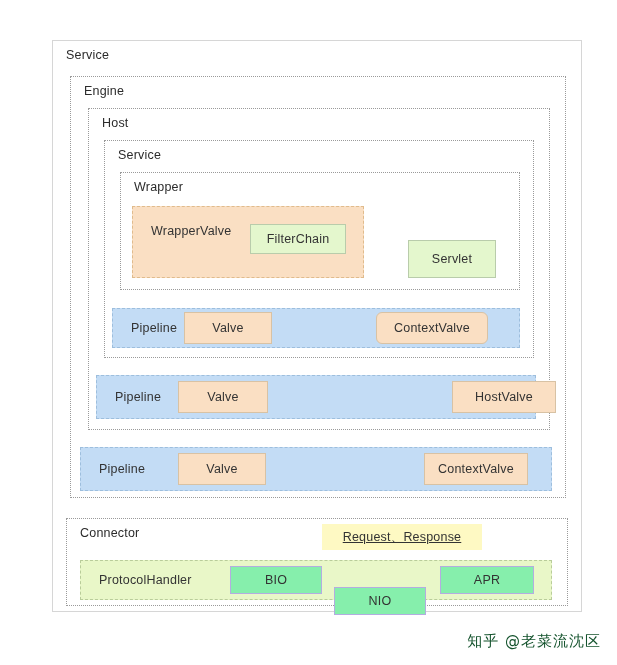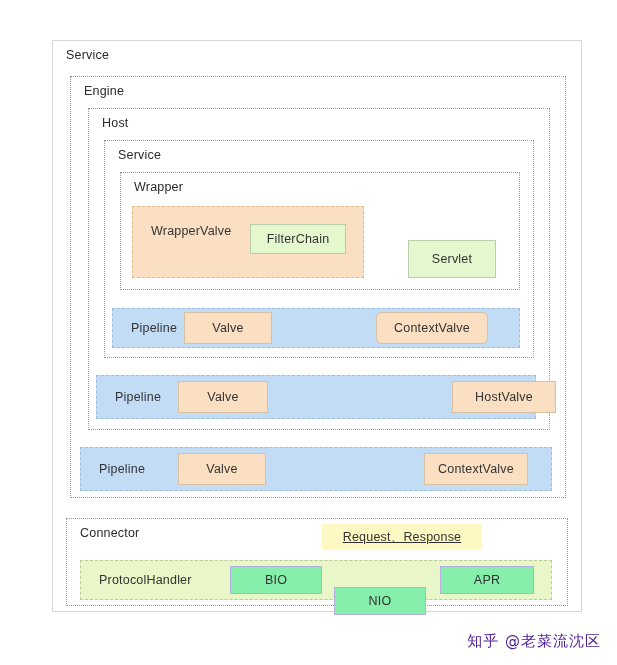"知乎 @老菜流沈区" #watermark { color: #4c1d95 -> #14532d }
